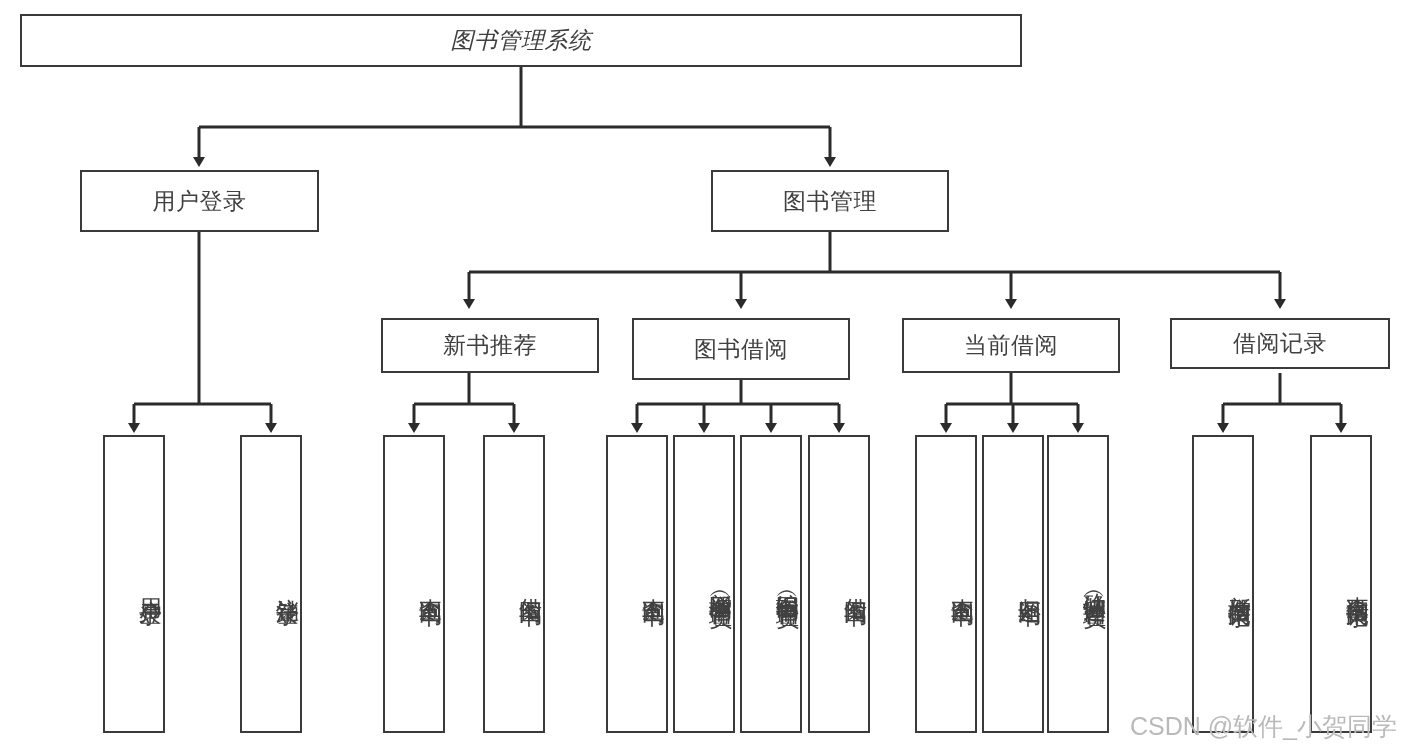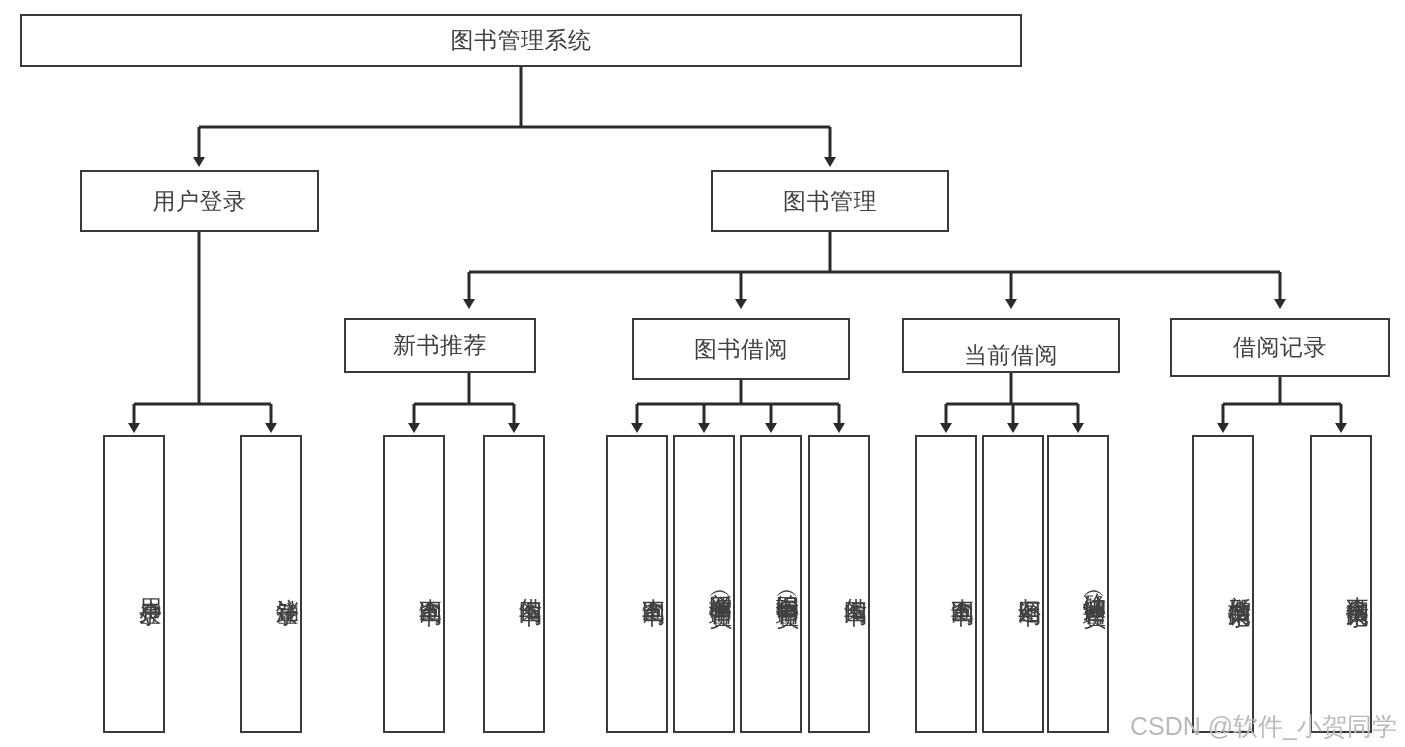"图书管理系统" div.node { font-style: none -> italic }
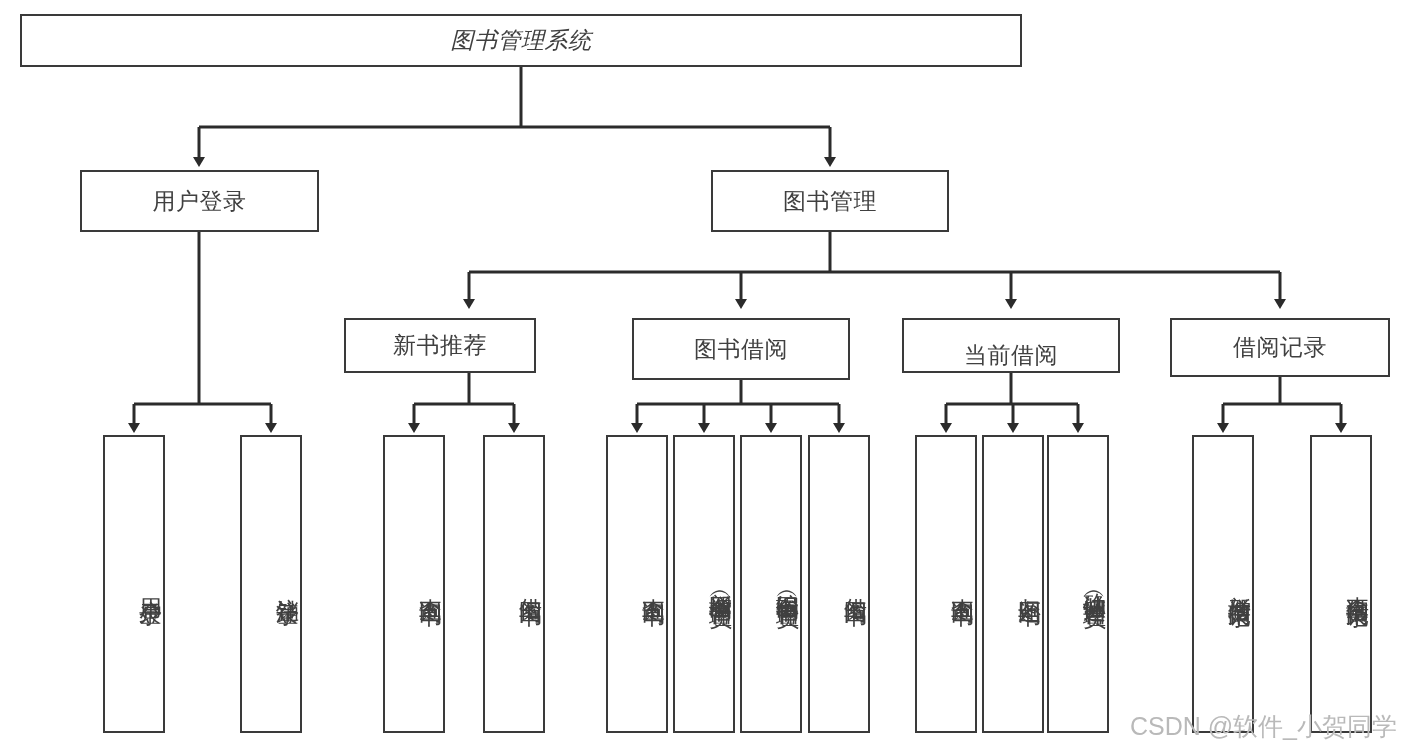"新书推荐" div.node { left: 344px -> 381px; width: 192px -> 218px }
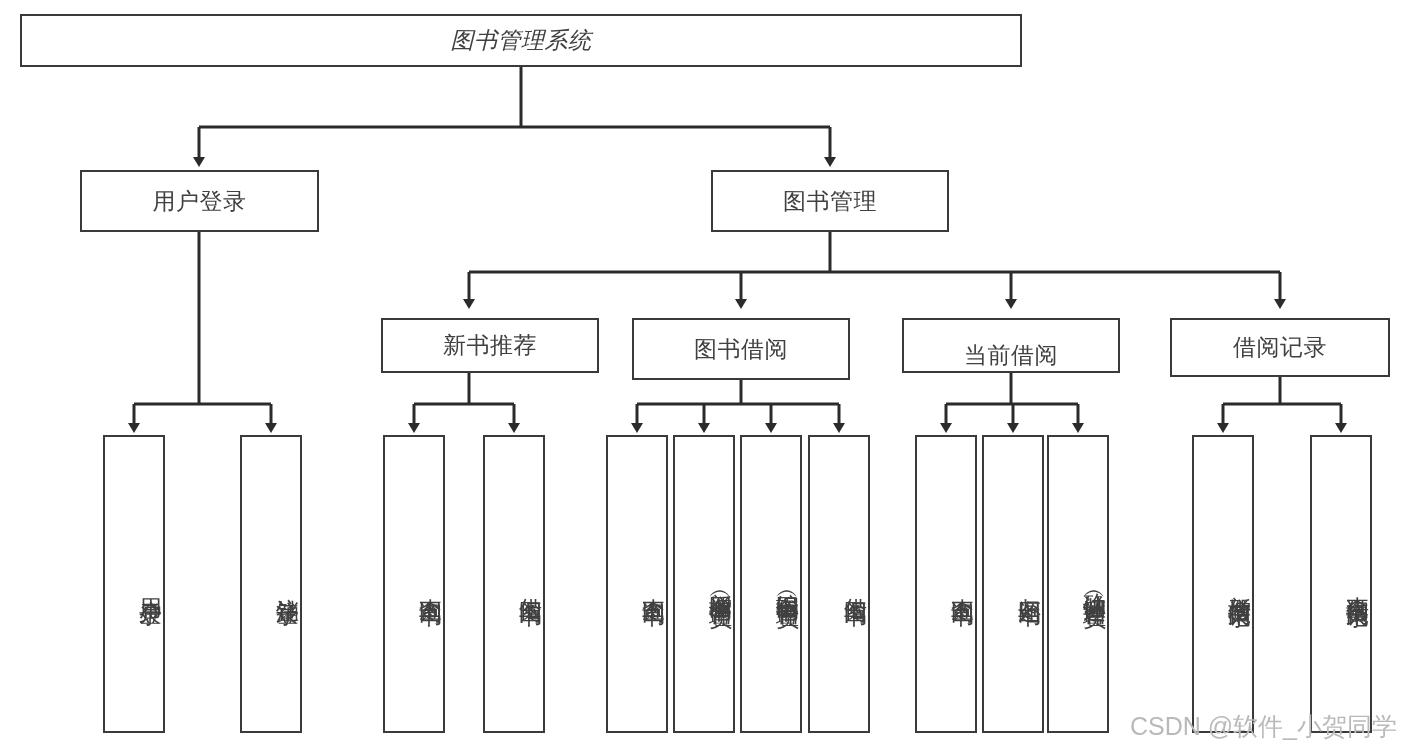"当前借阅" div.node { align-items: flex-end -> none }
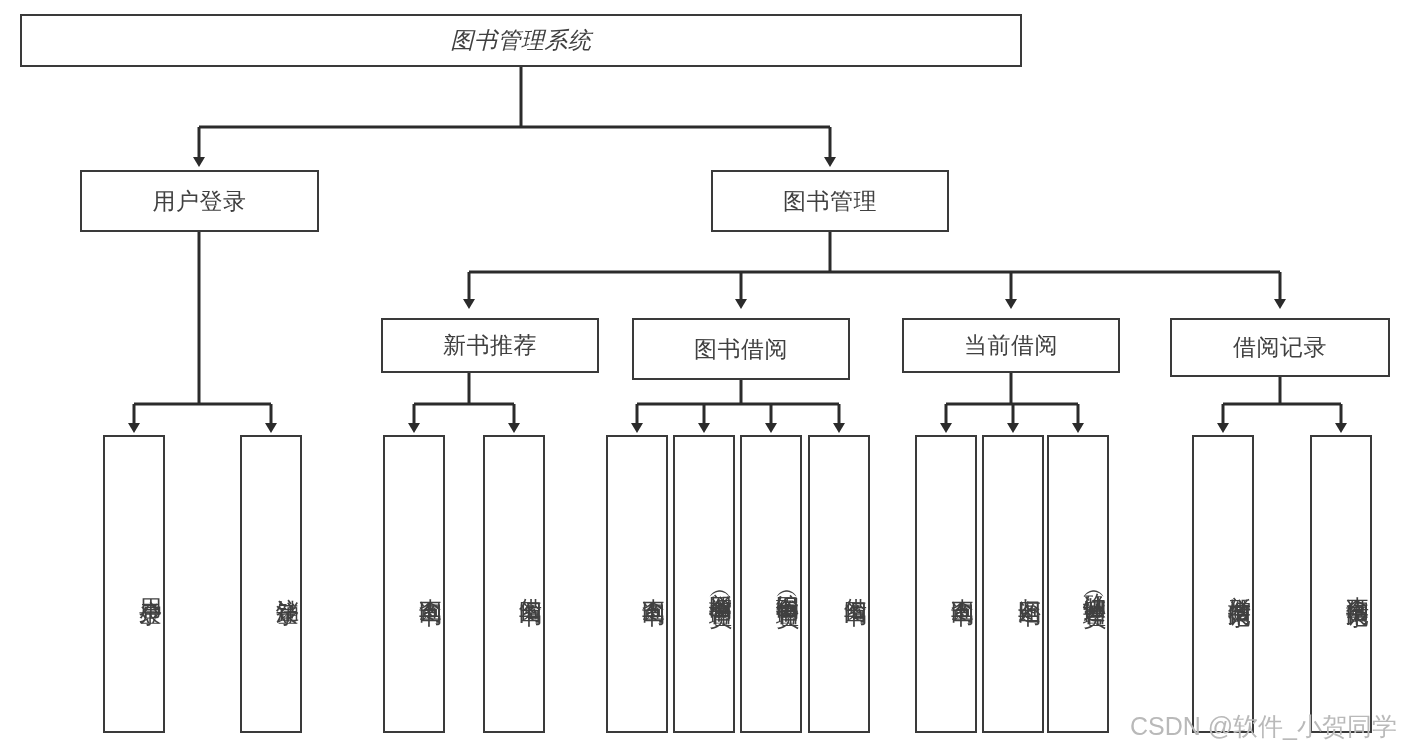"借阅记录" div.node { height: 59px -> 51px }
